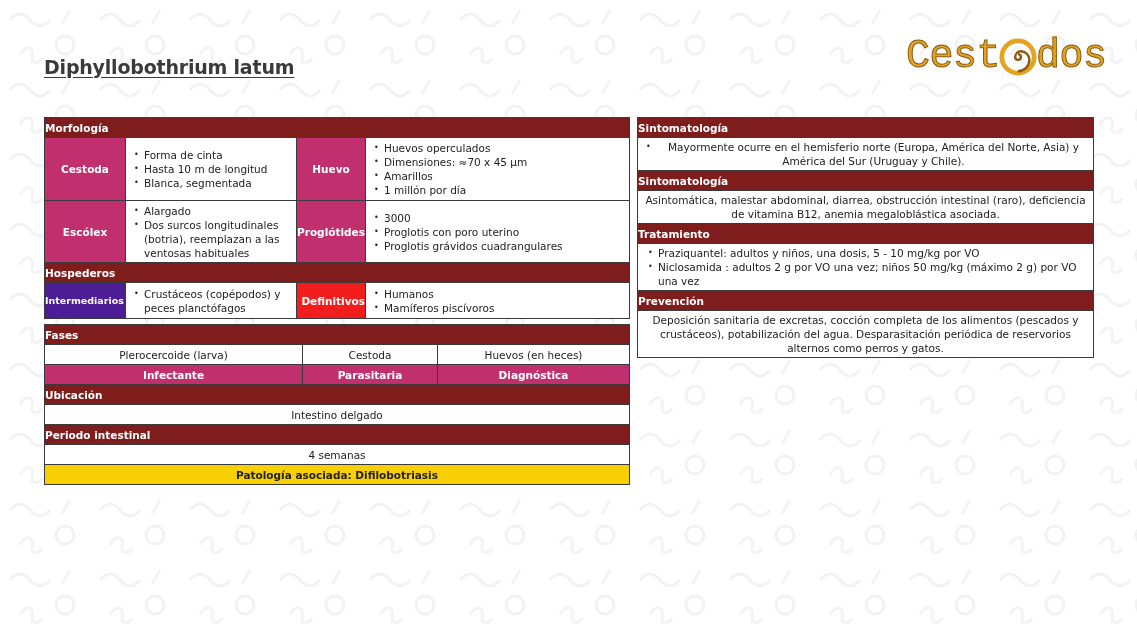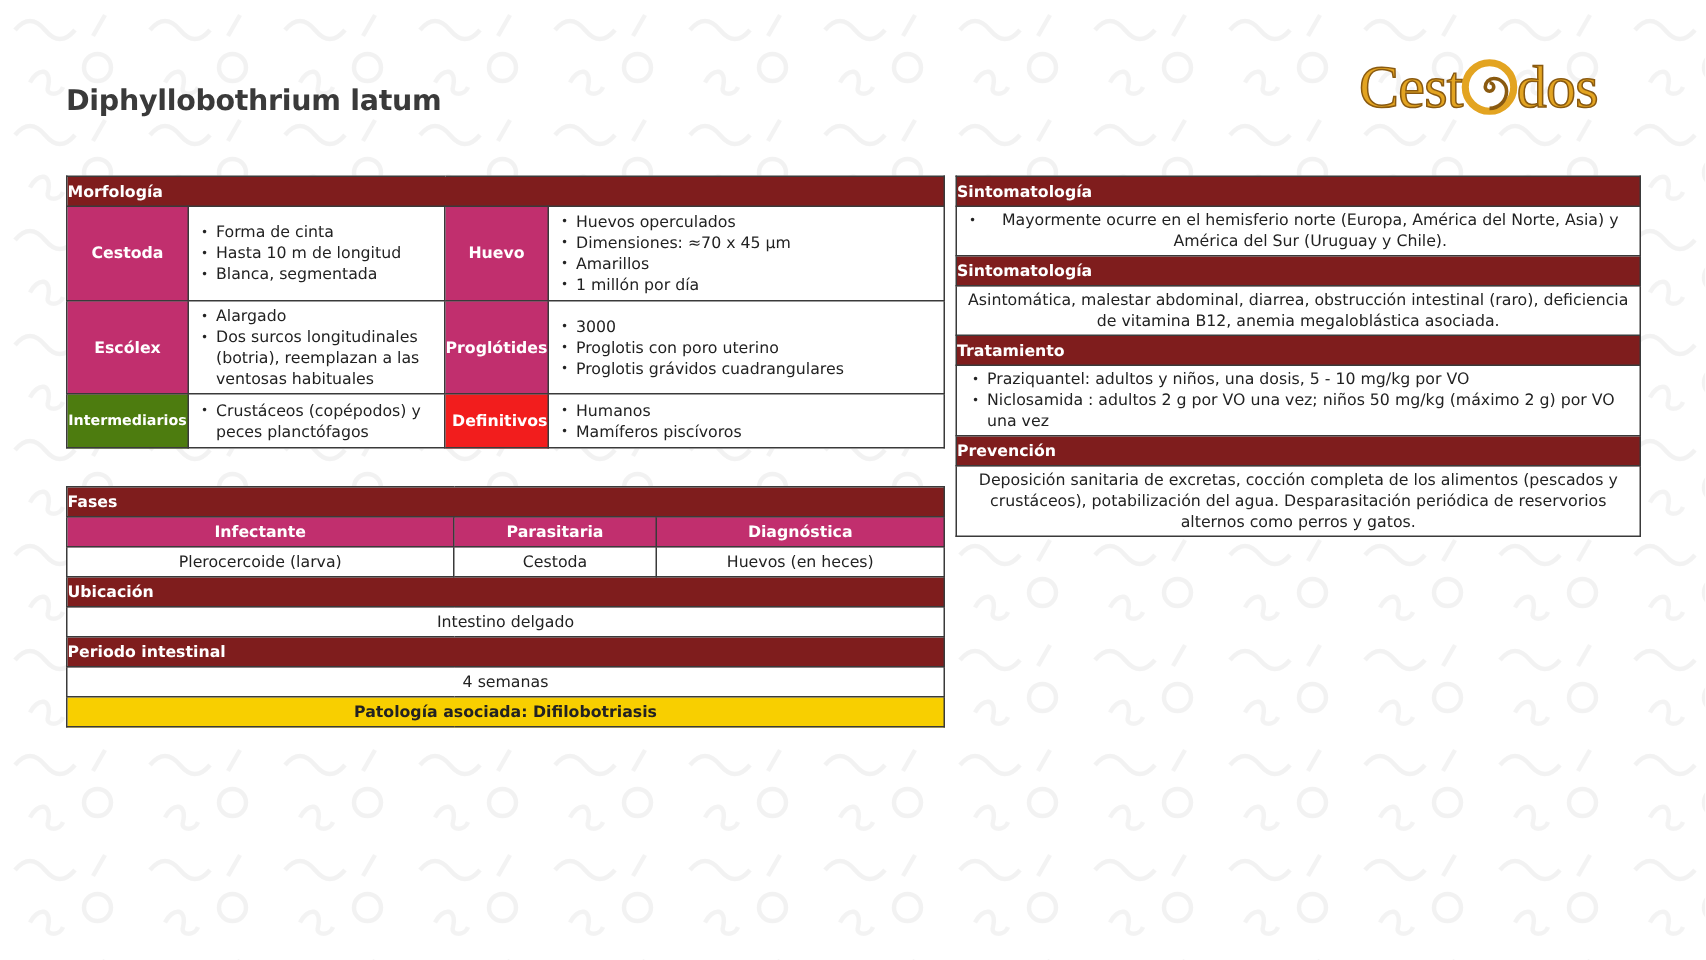"Diphyllobothrium latum" .page-title { text-decoration: none -> underline }
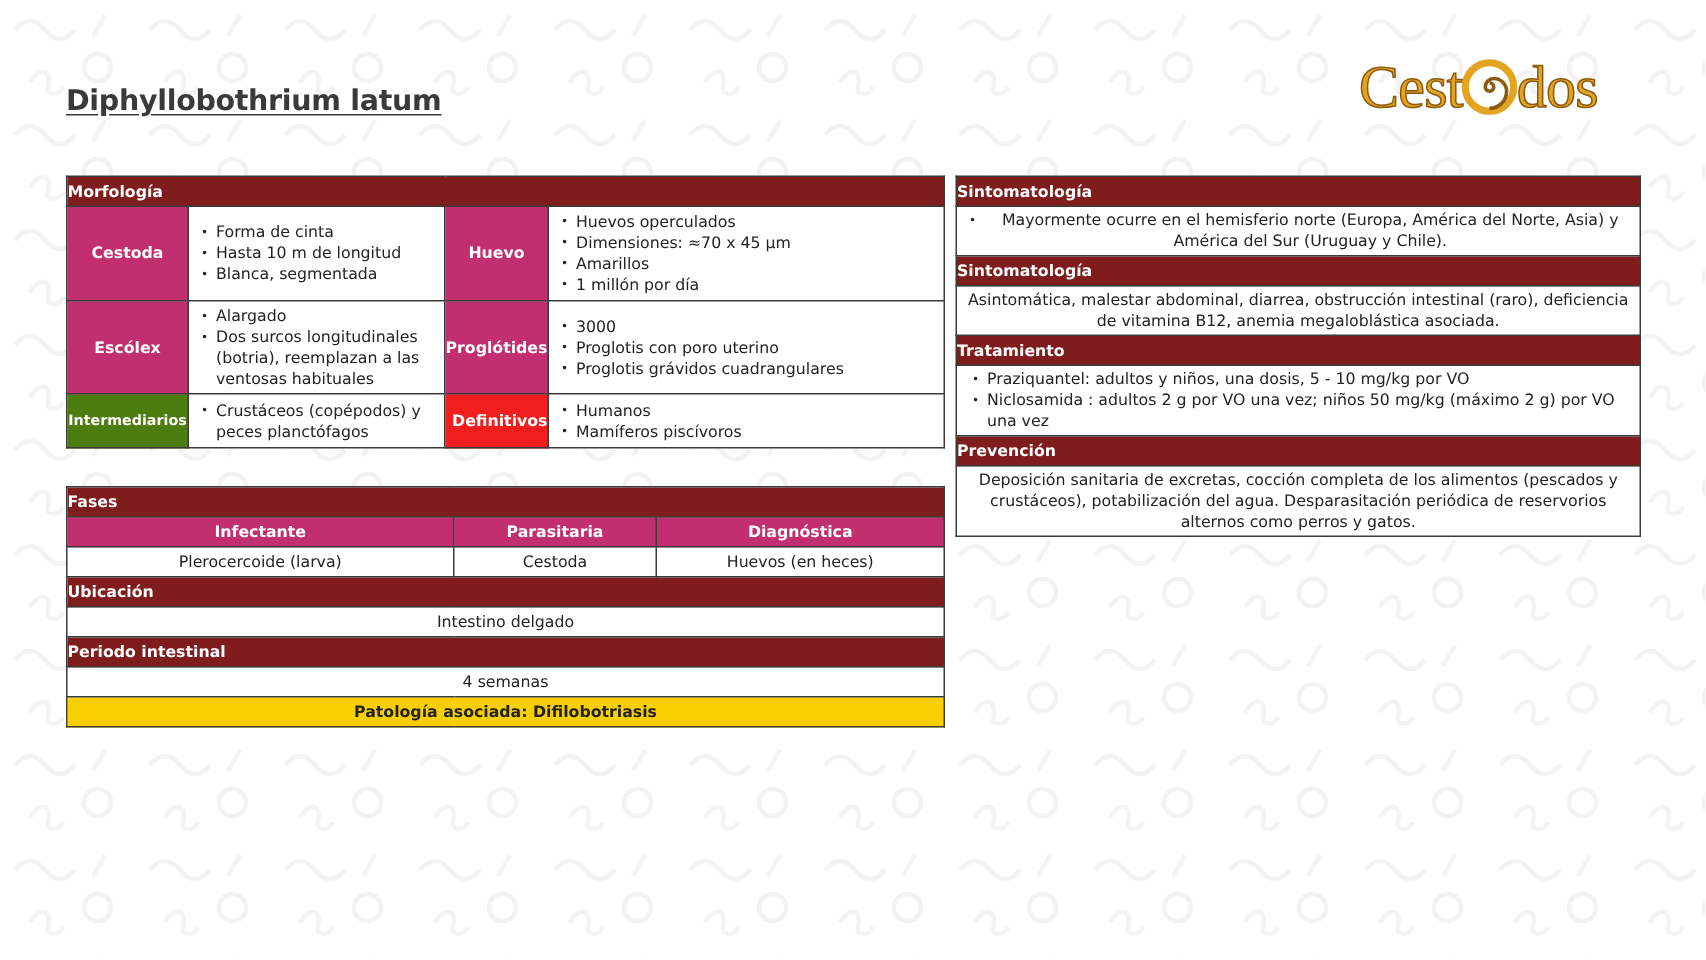"Cest" .logo { font-family: Liberation Serif, serif -> Liberation Mono, monospace }
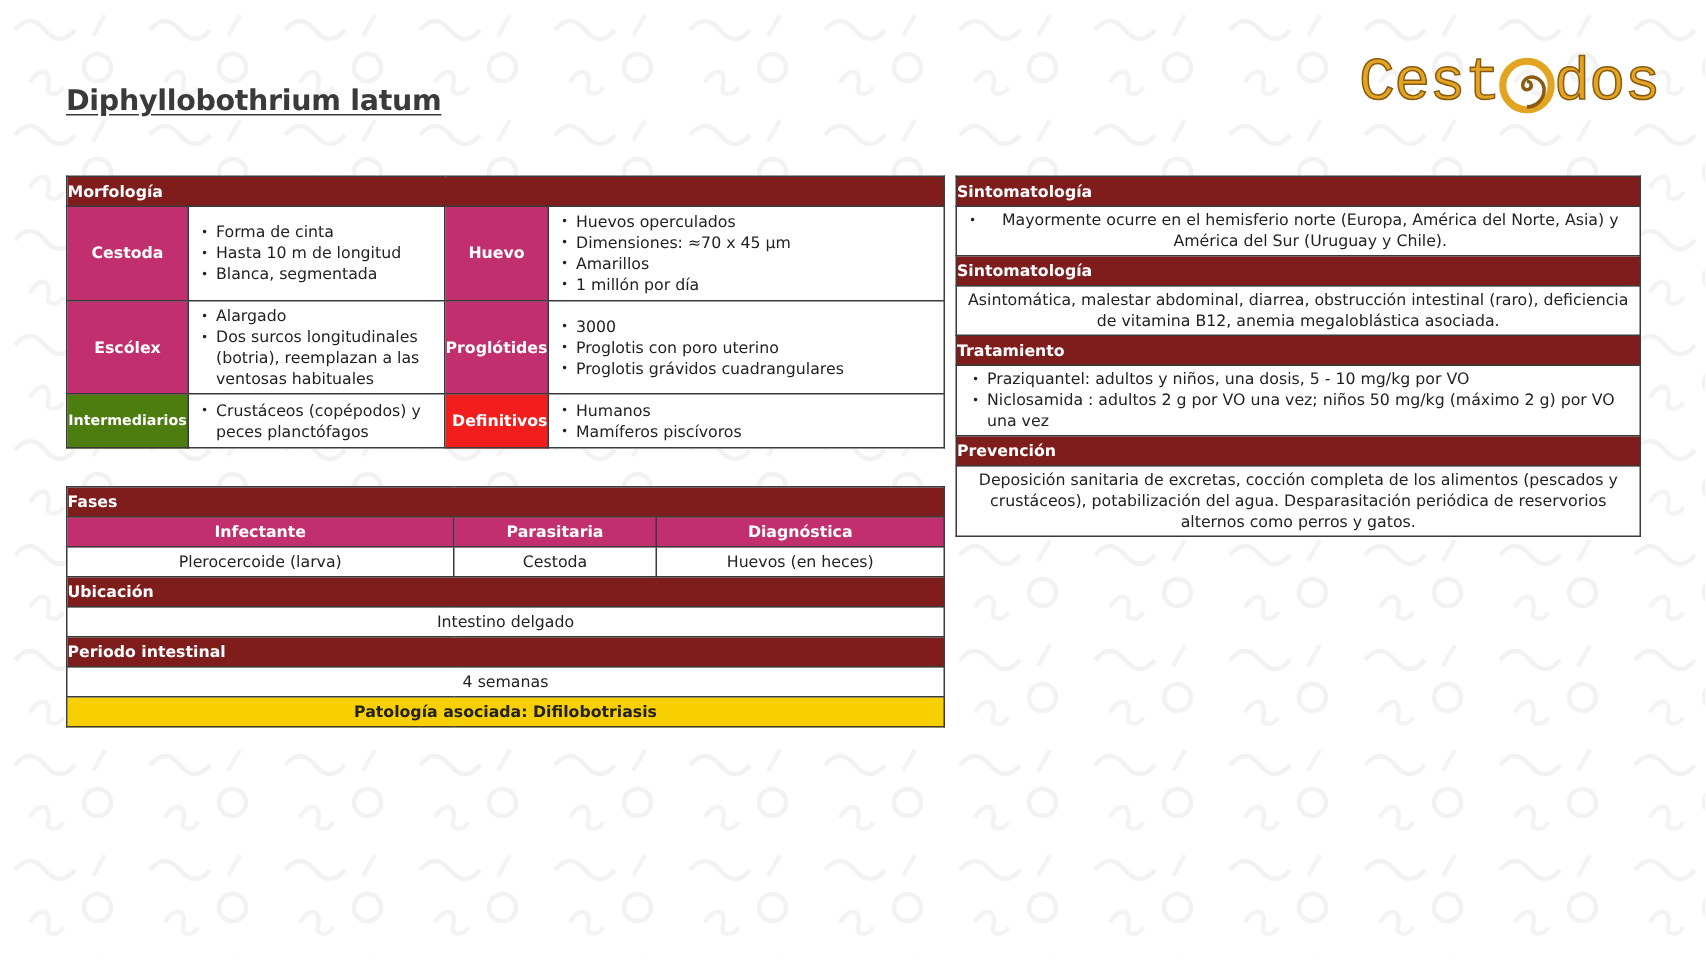"Hospederos" tr { html: none -> <tr> <td>Hospederos</td> </tr> }
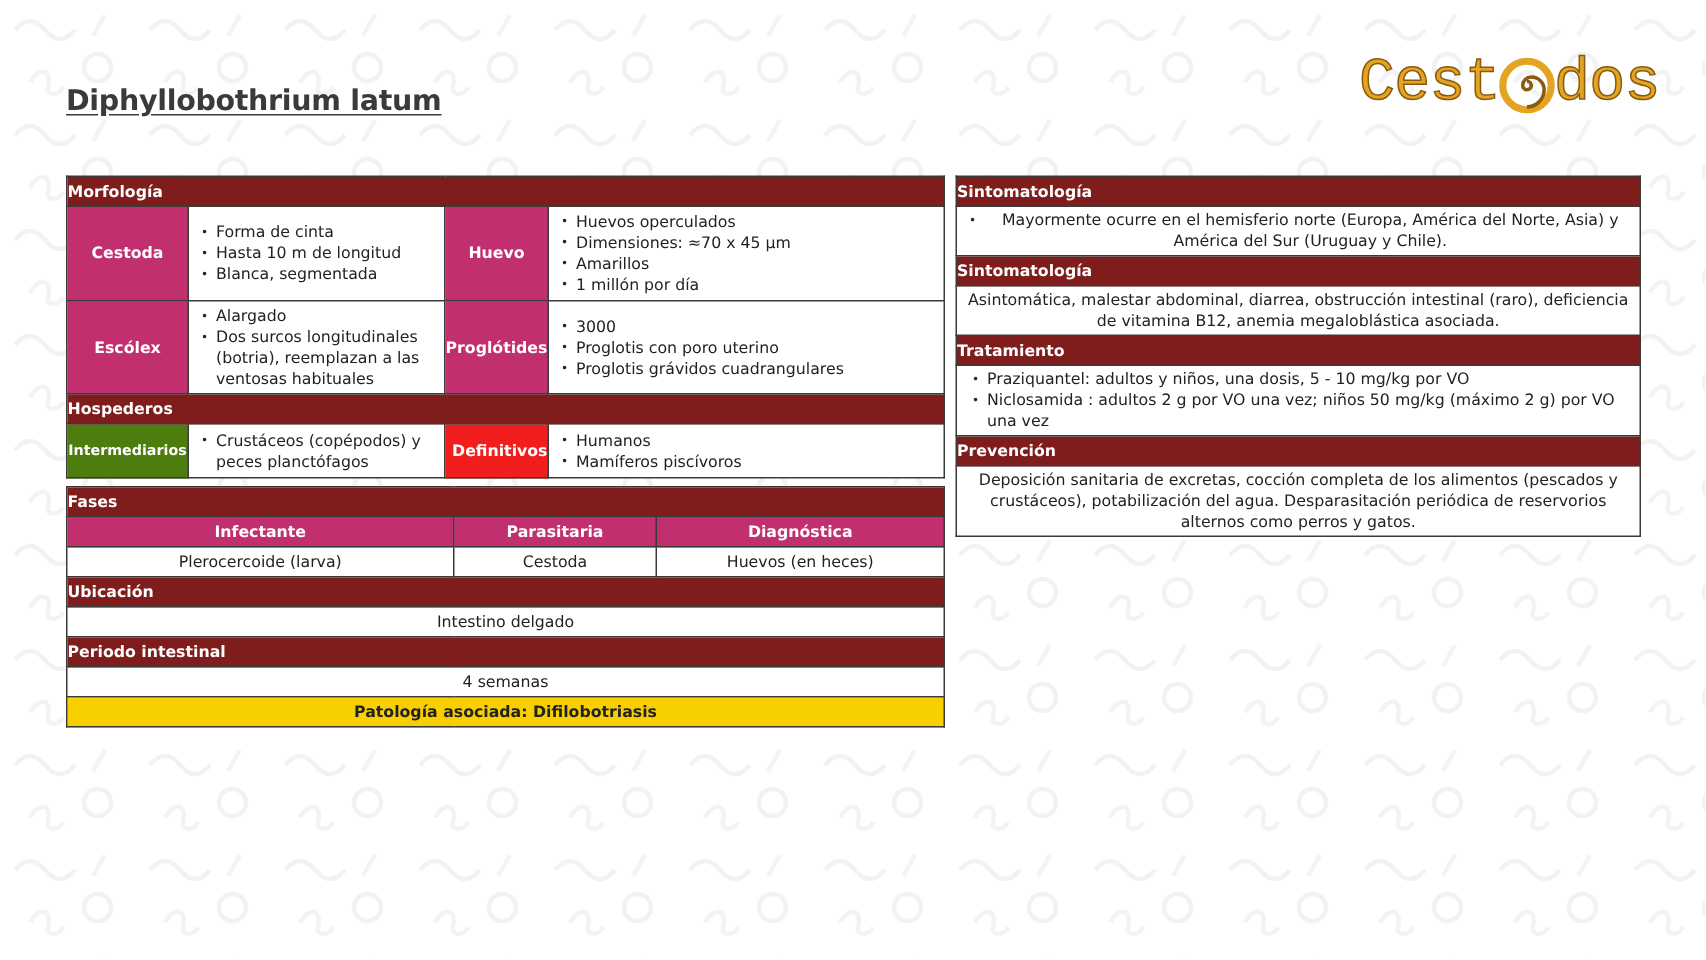"Intermediarios" .orange { background: #4d7c0f -> #4c1d95; text-align: center -> none }
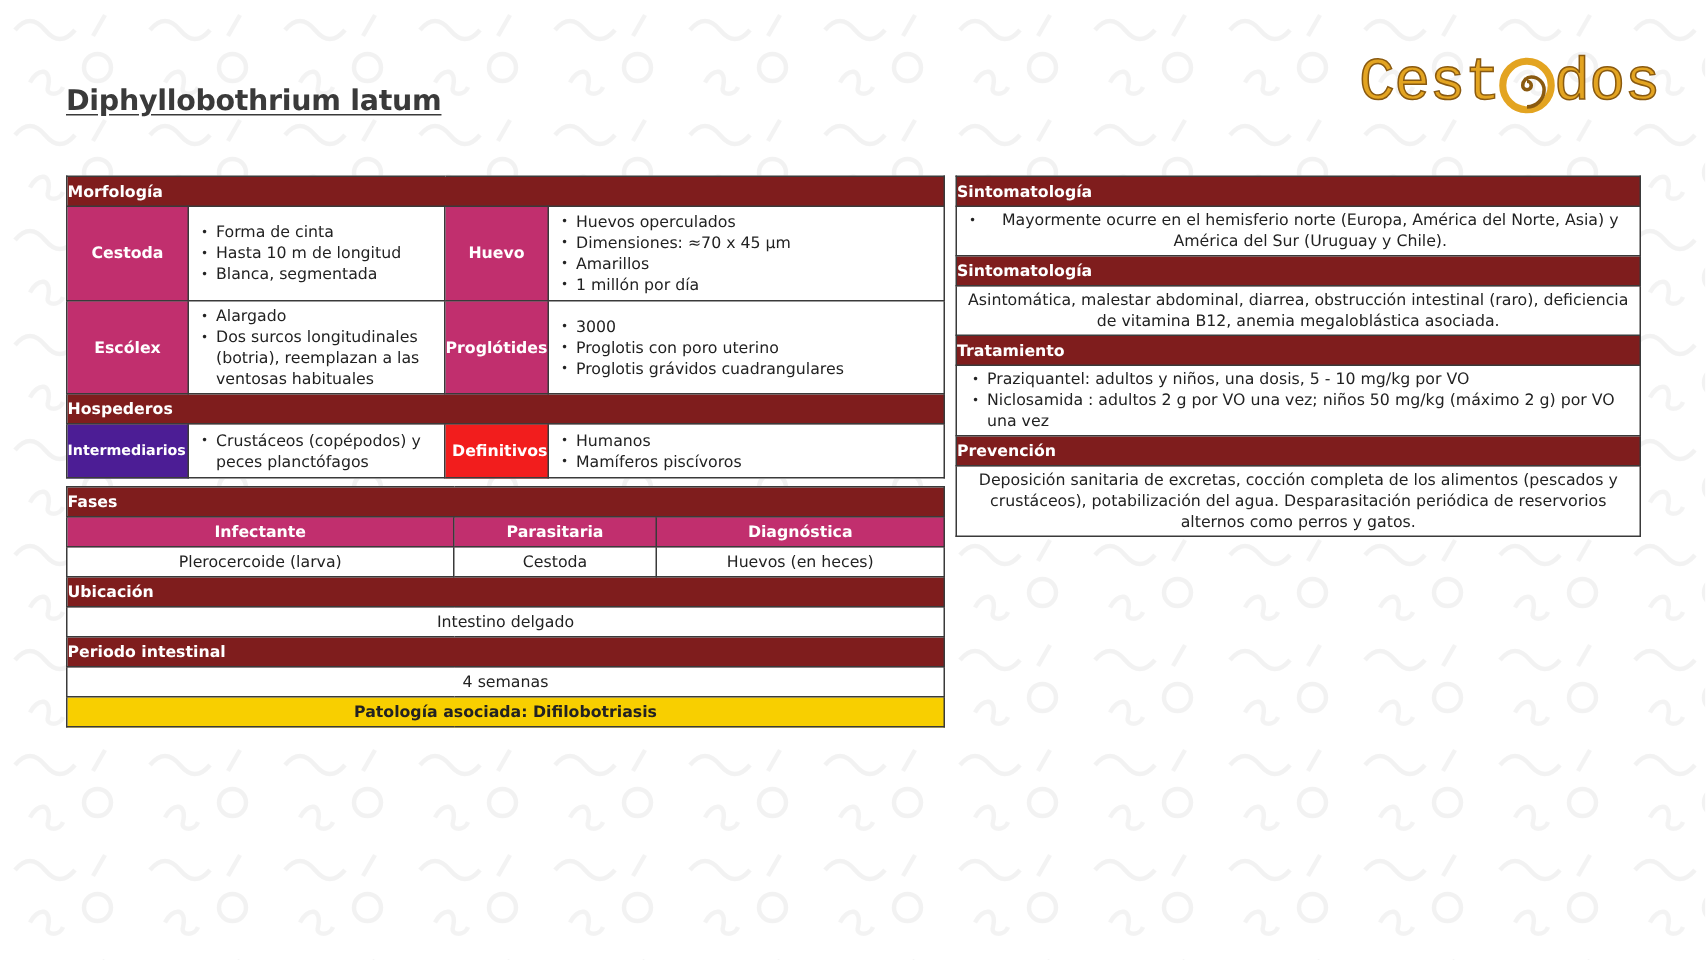"Infectante" tr { order: before "Plerocercoide (larva)" -> after "Plerocercoide (larva)" }
